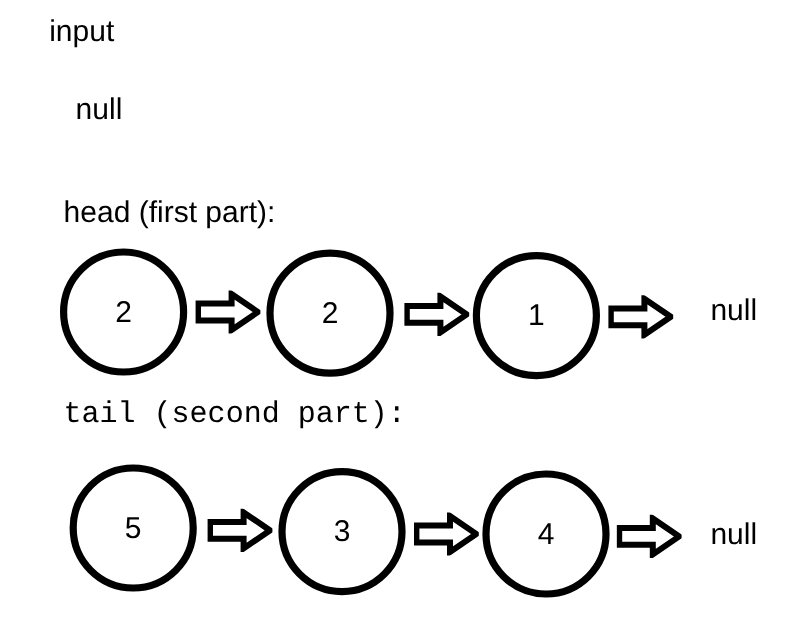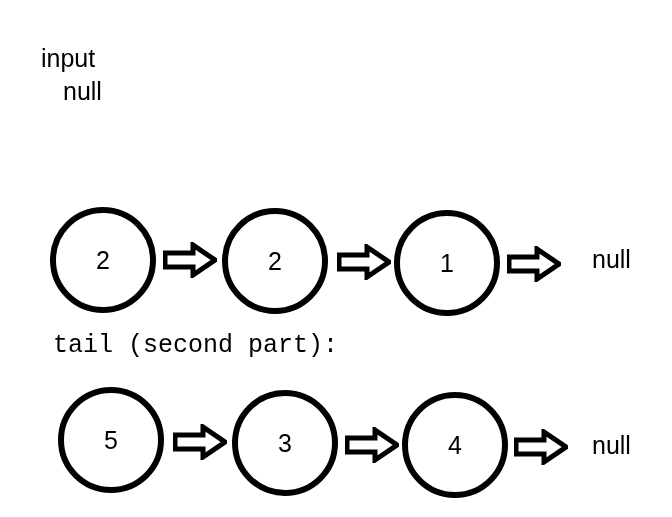"input" .lbl-input { margin-top: 32px -> none }
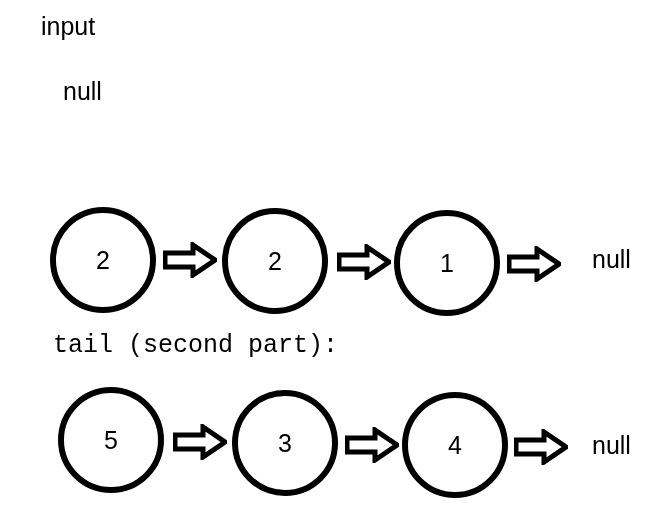"head (first part):" div.txt { html: none -> <div>head (first part):</div> }
